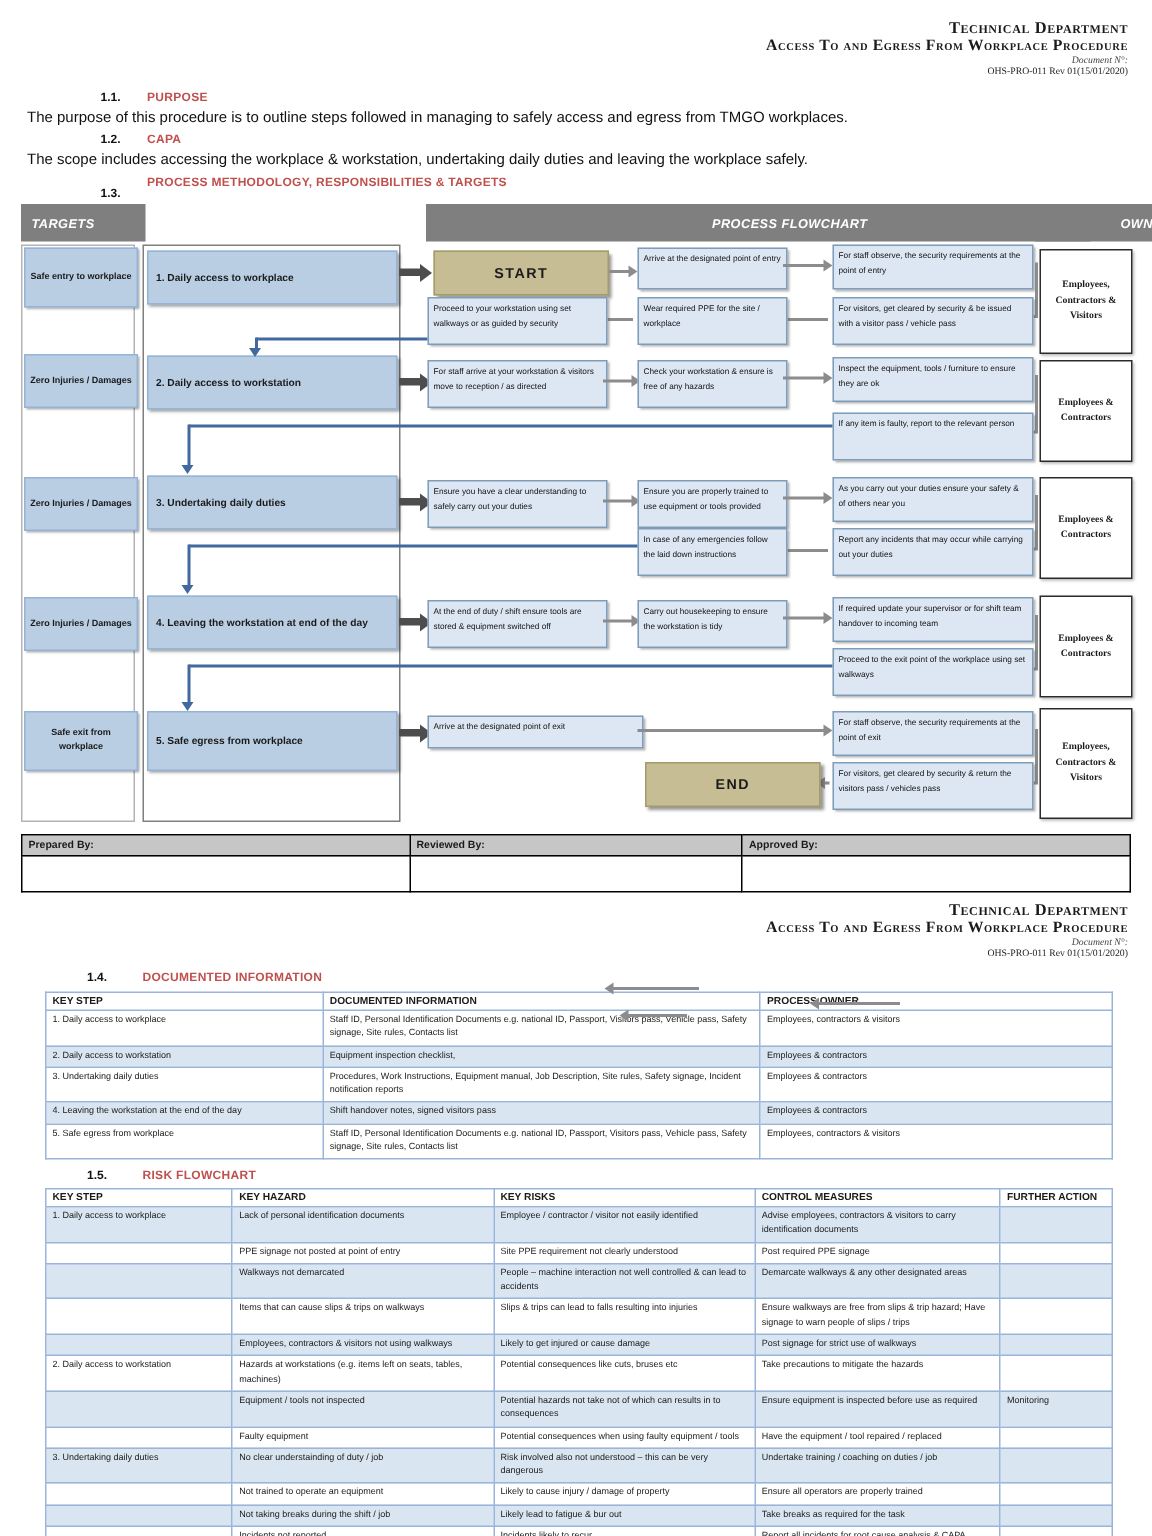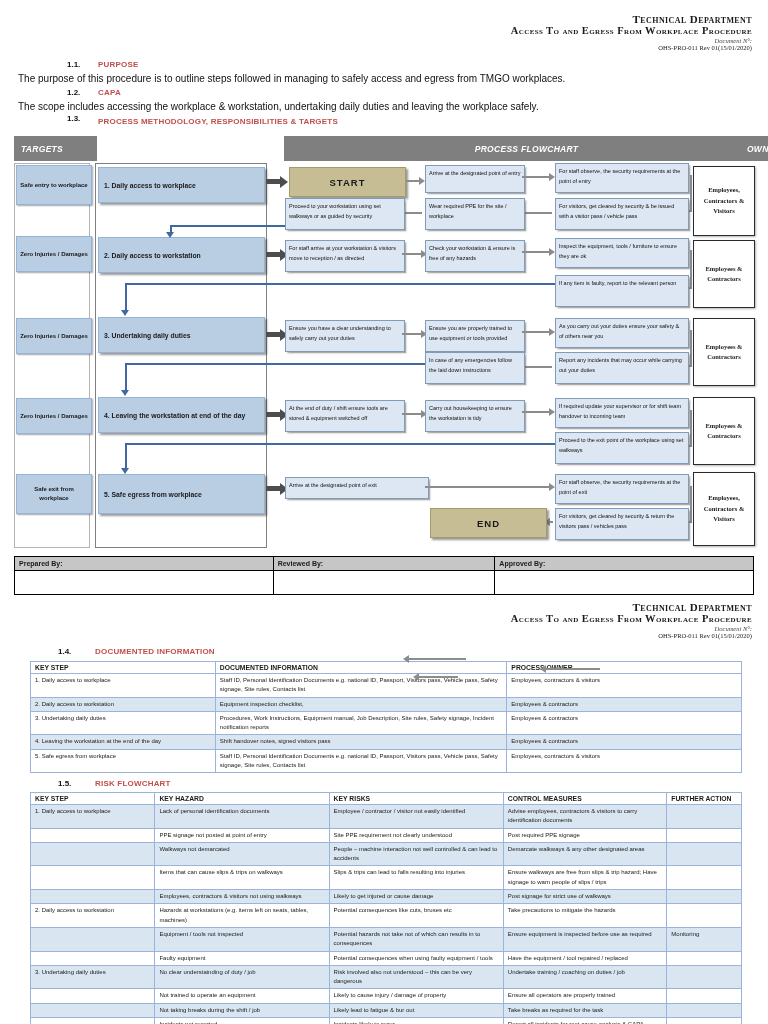"1.3." div.secnum { top: 114px -> 124px }
